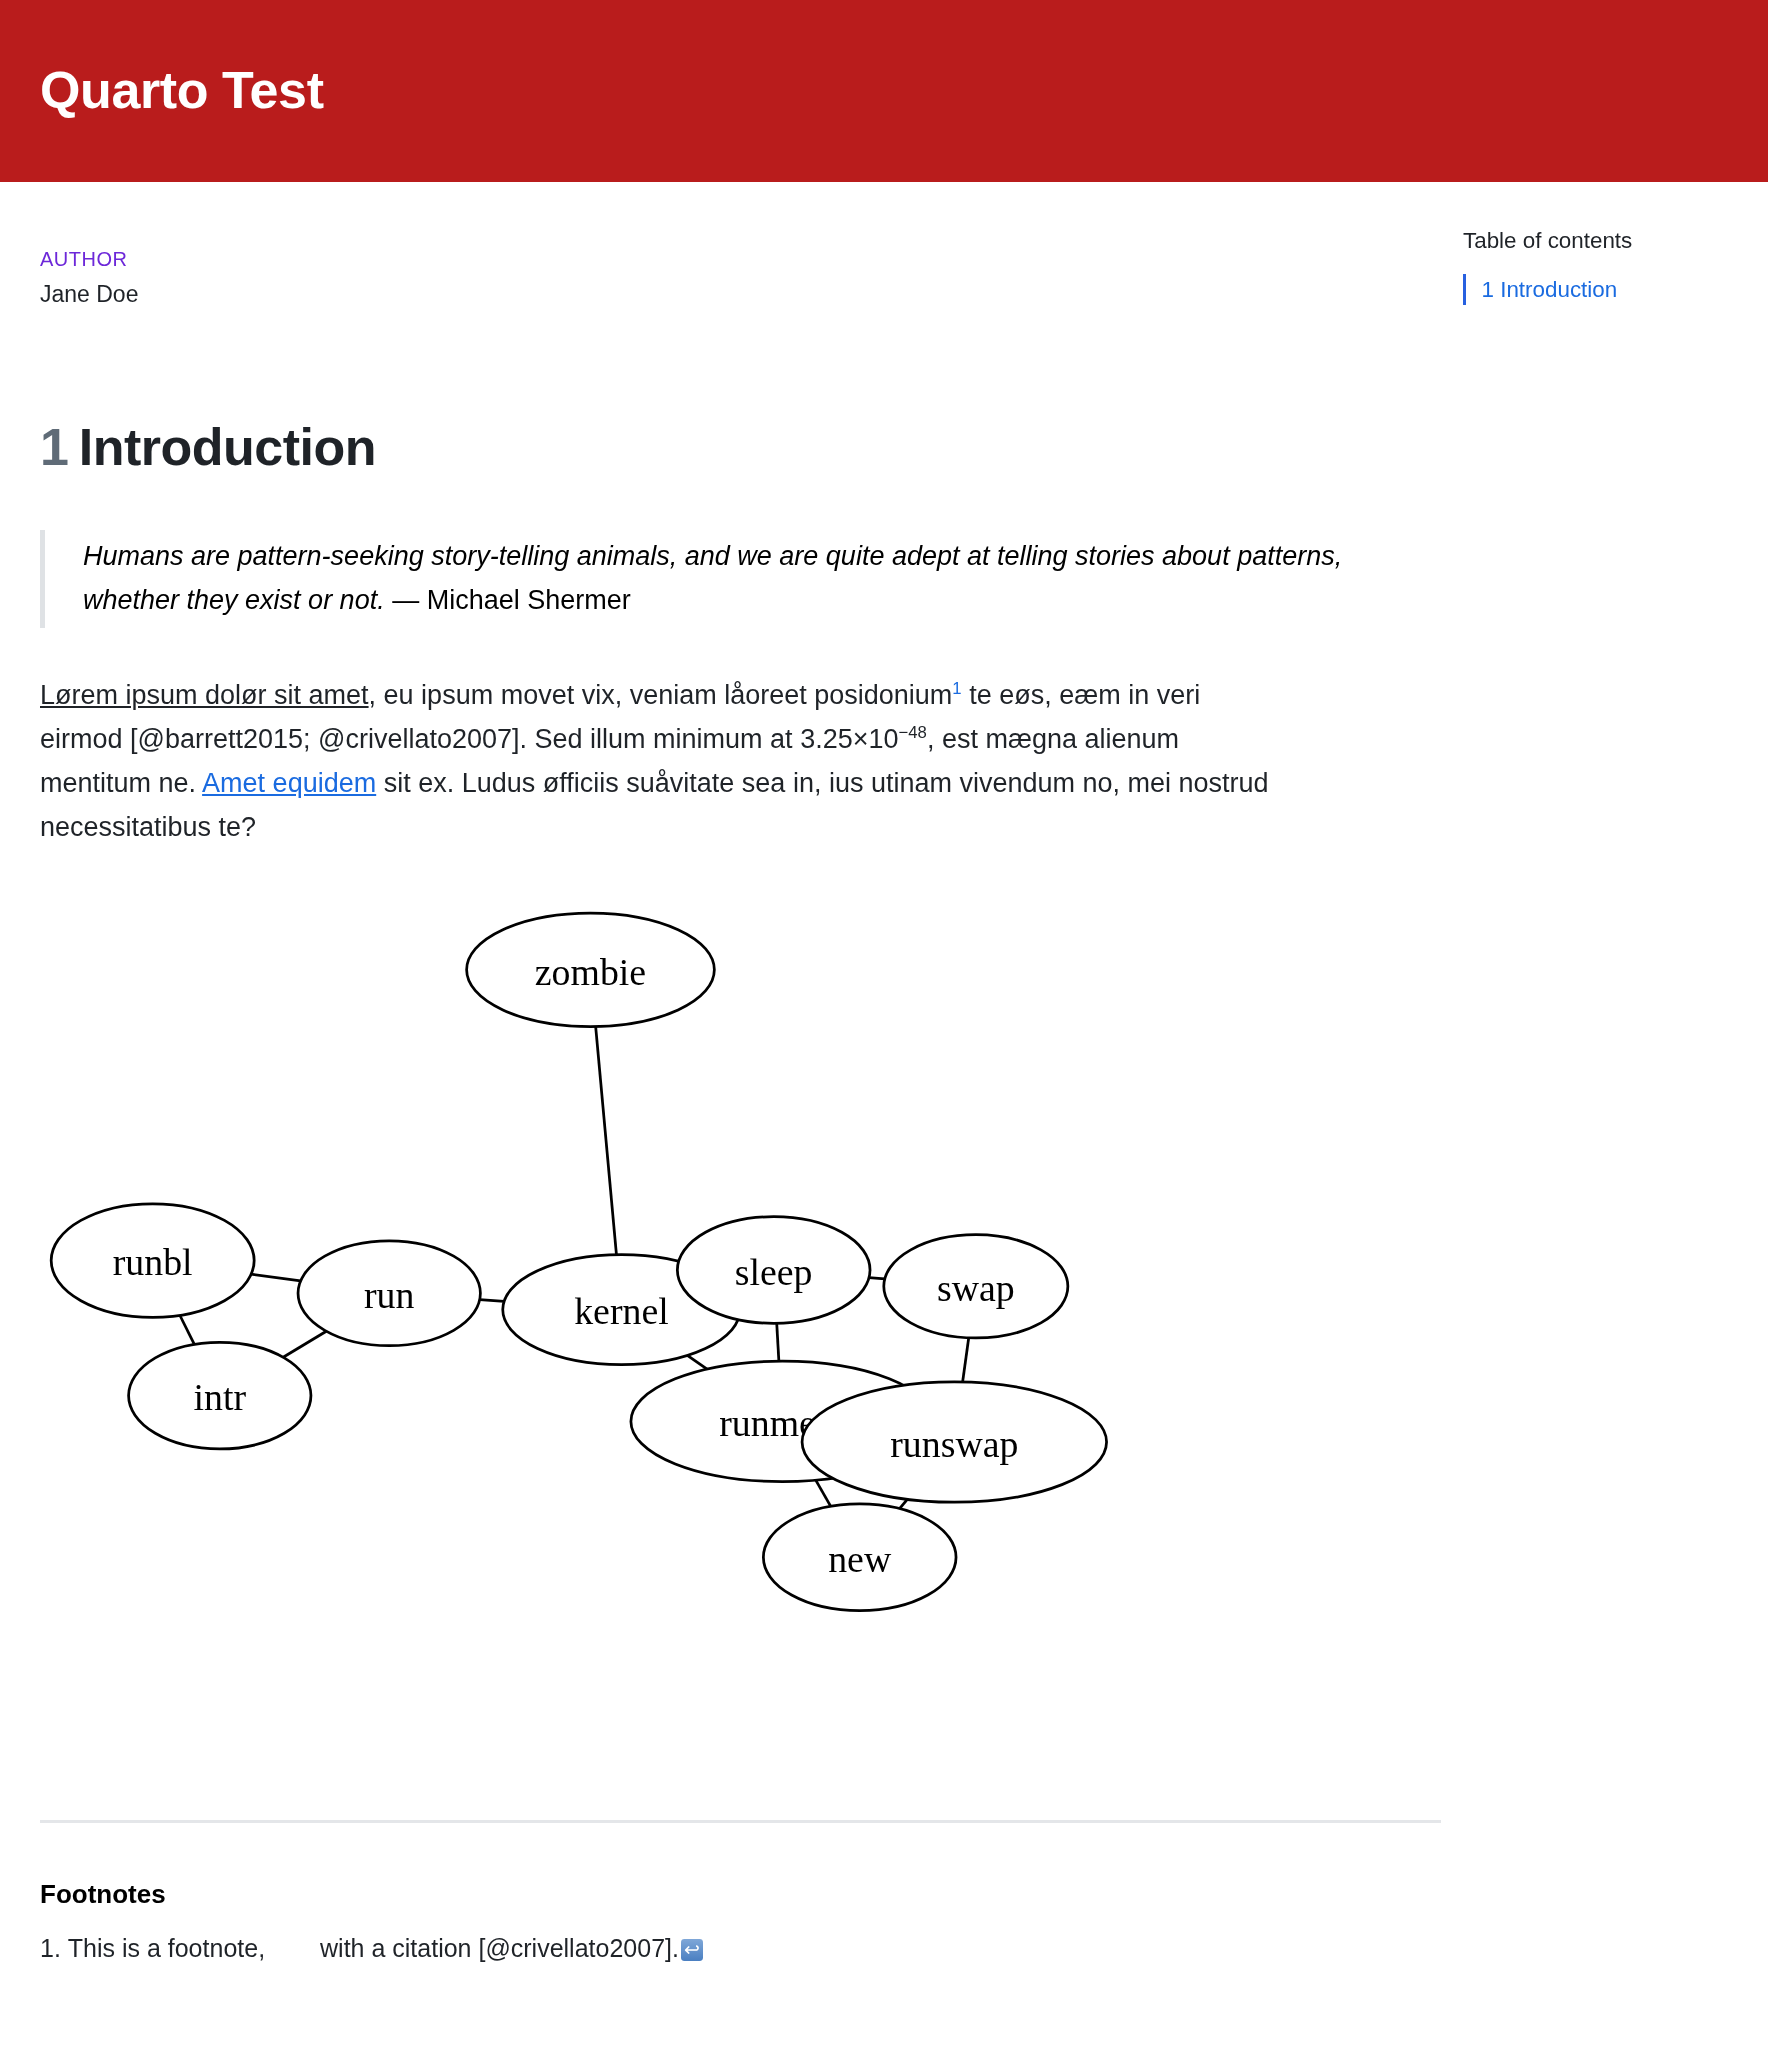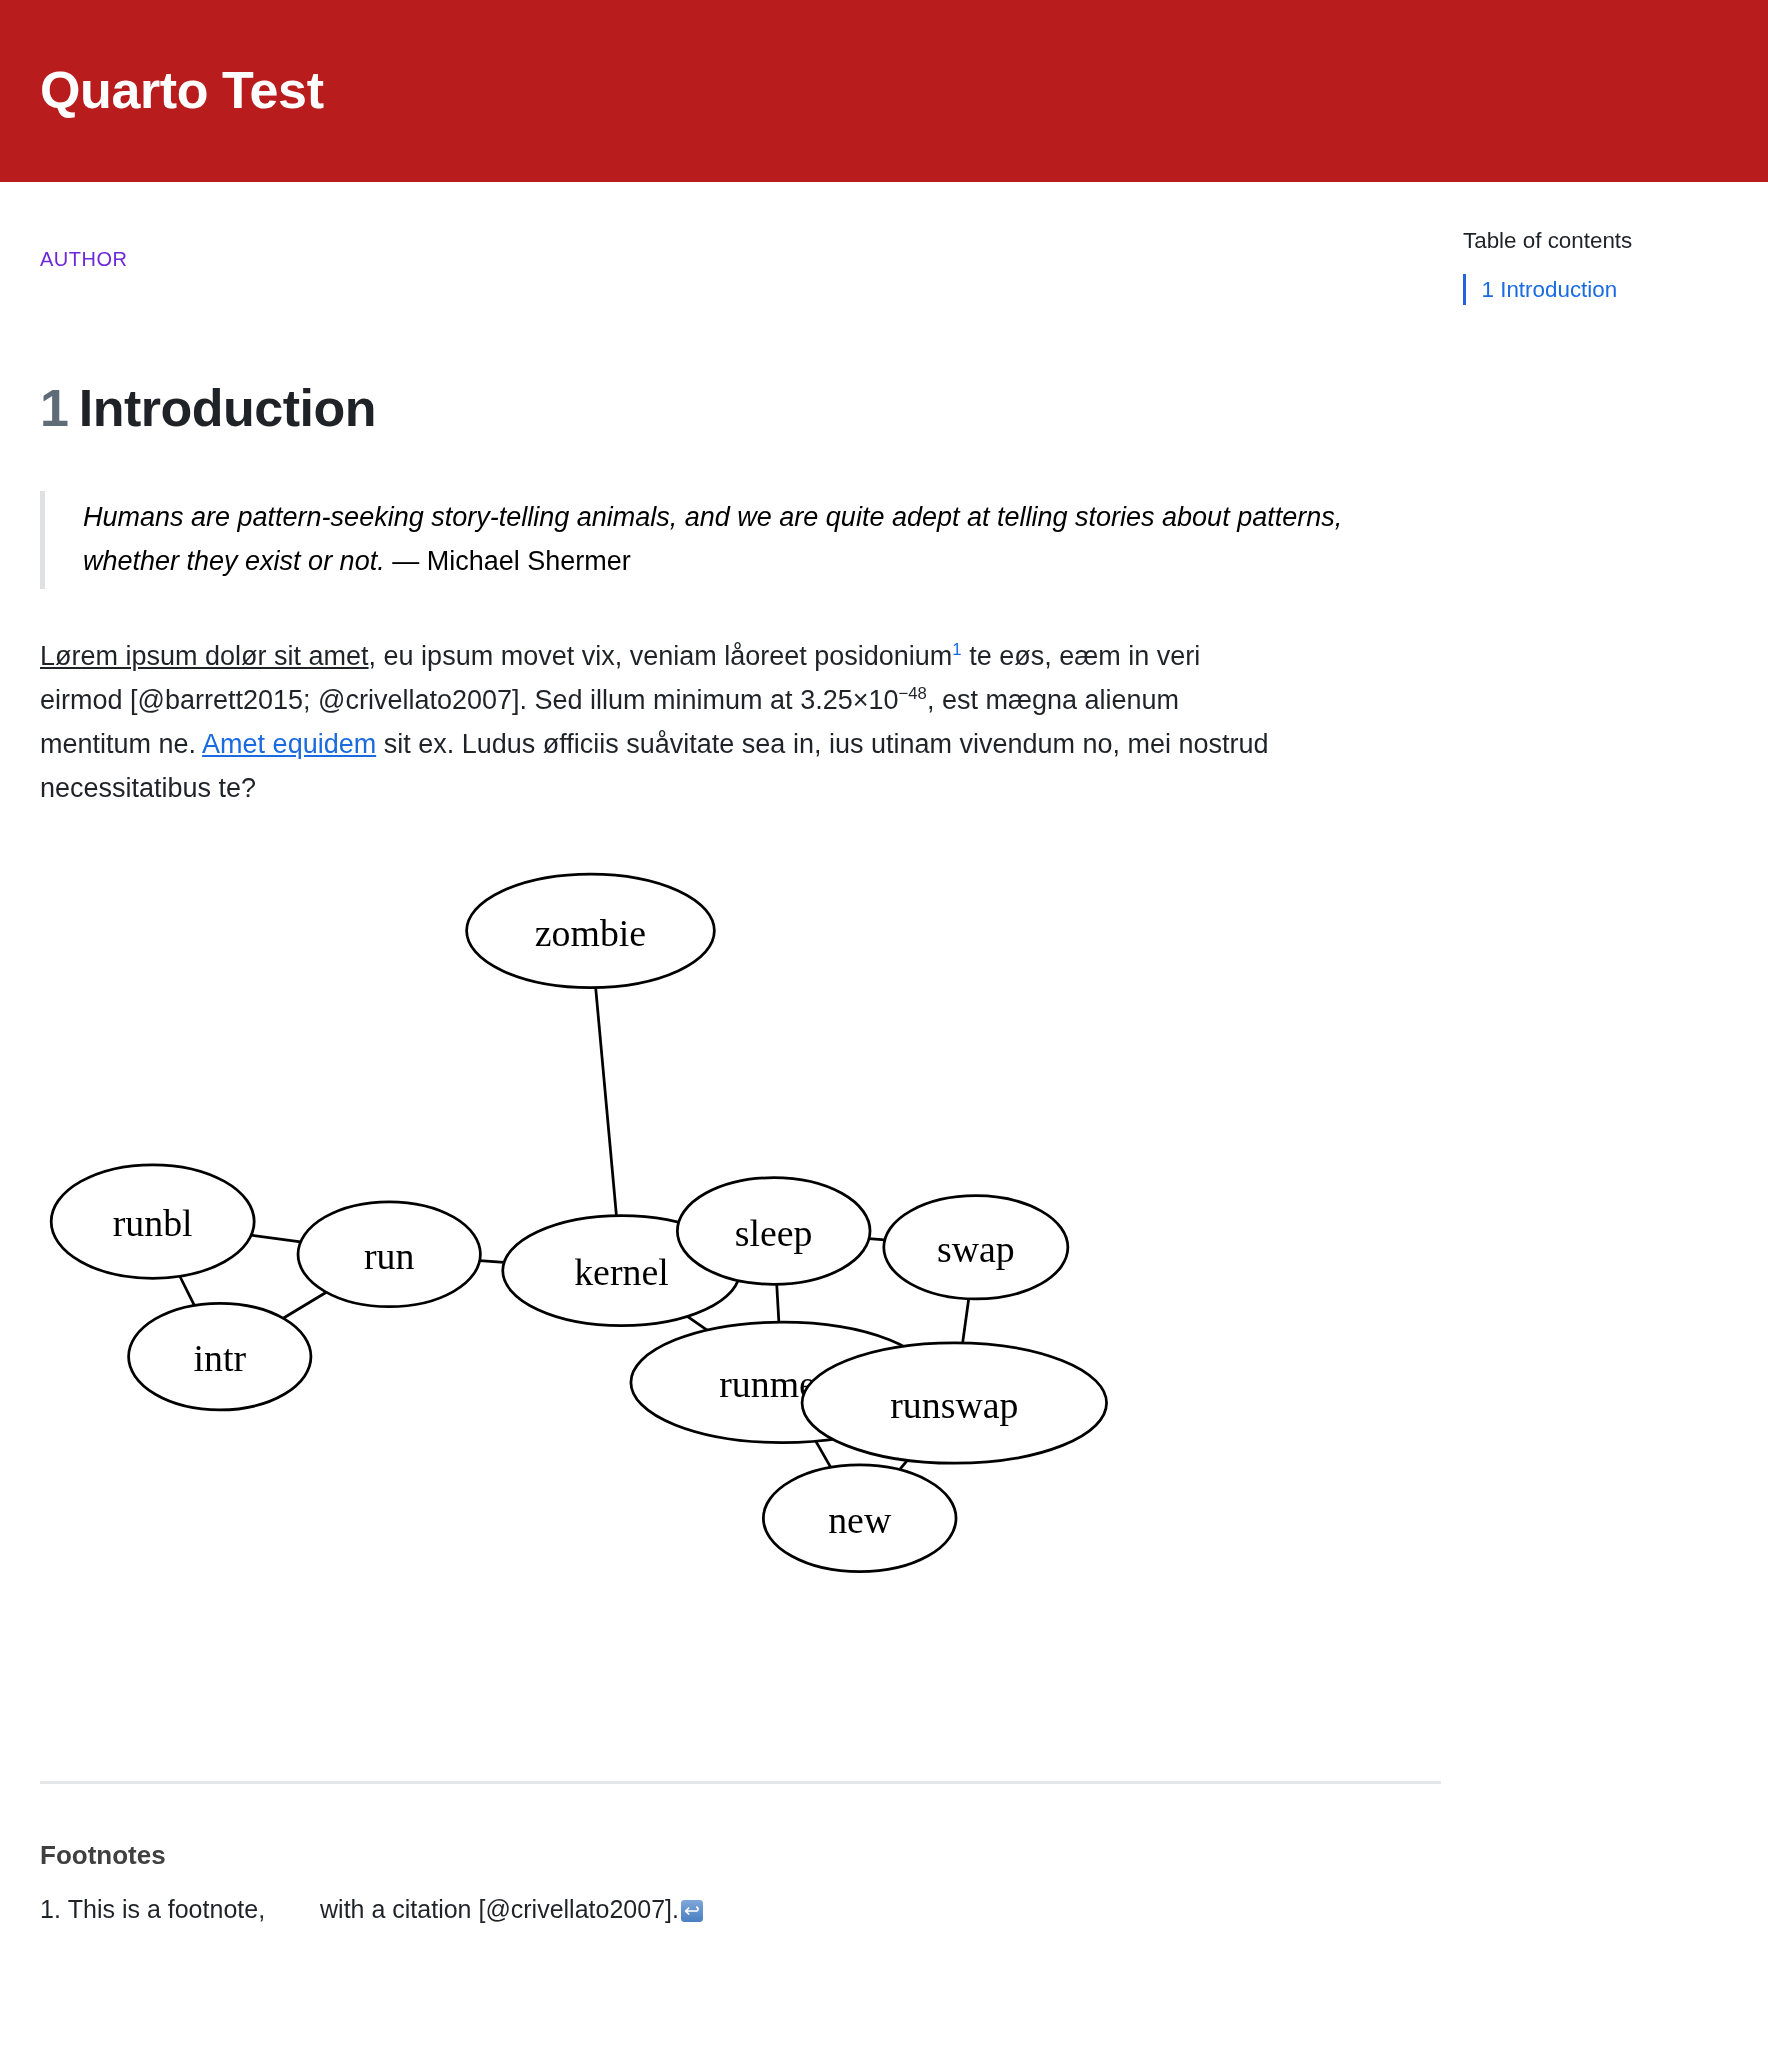"Jane Doe" div.meta-value { html: none -> <div>Jane Doe</div> }
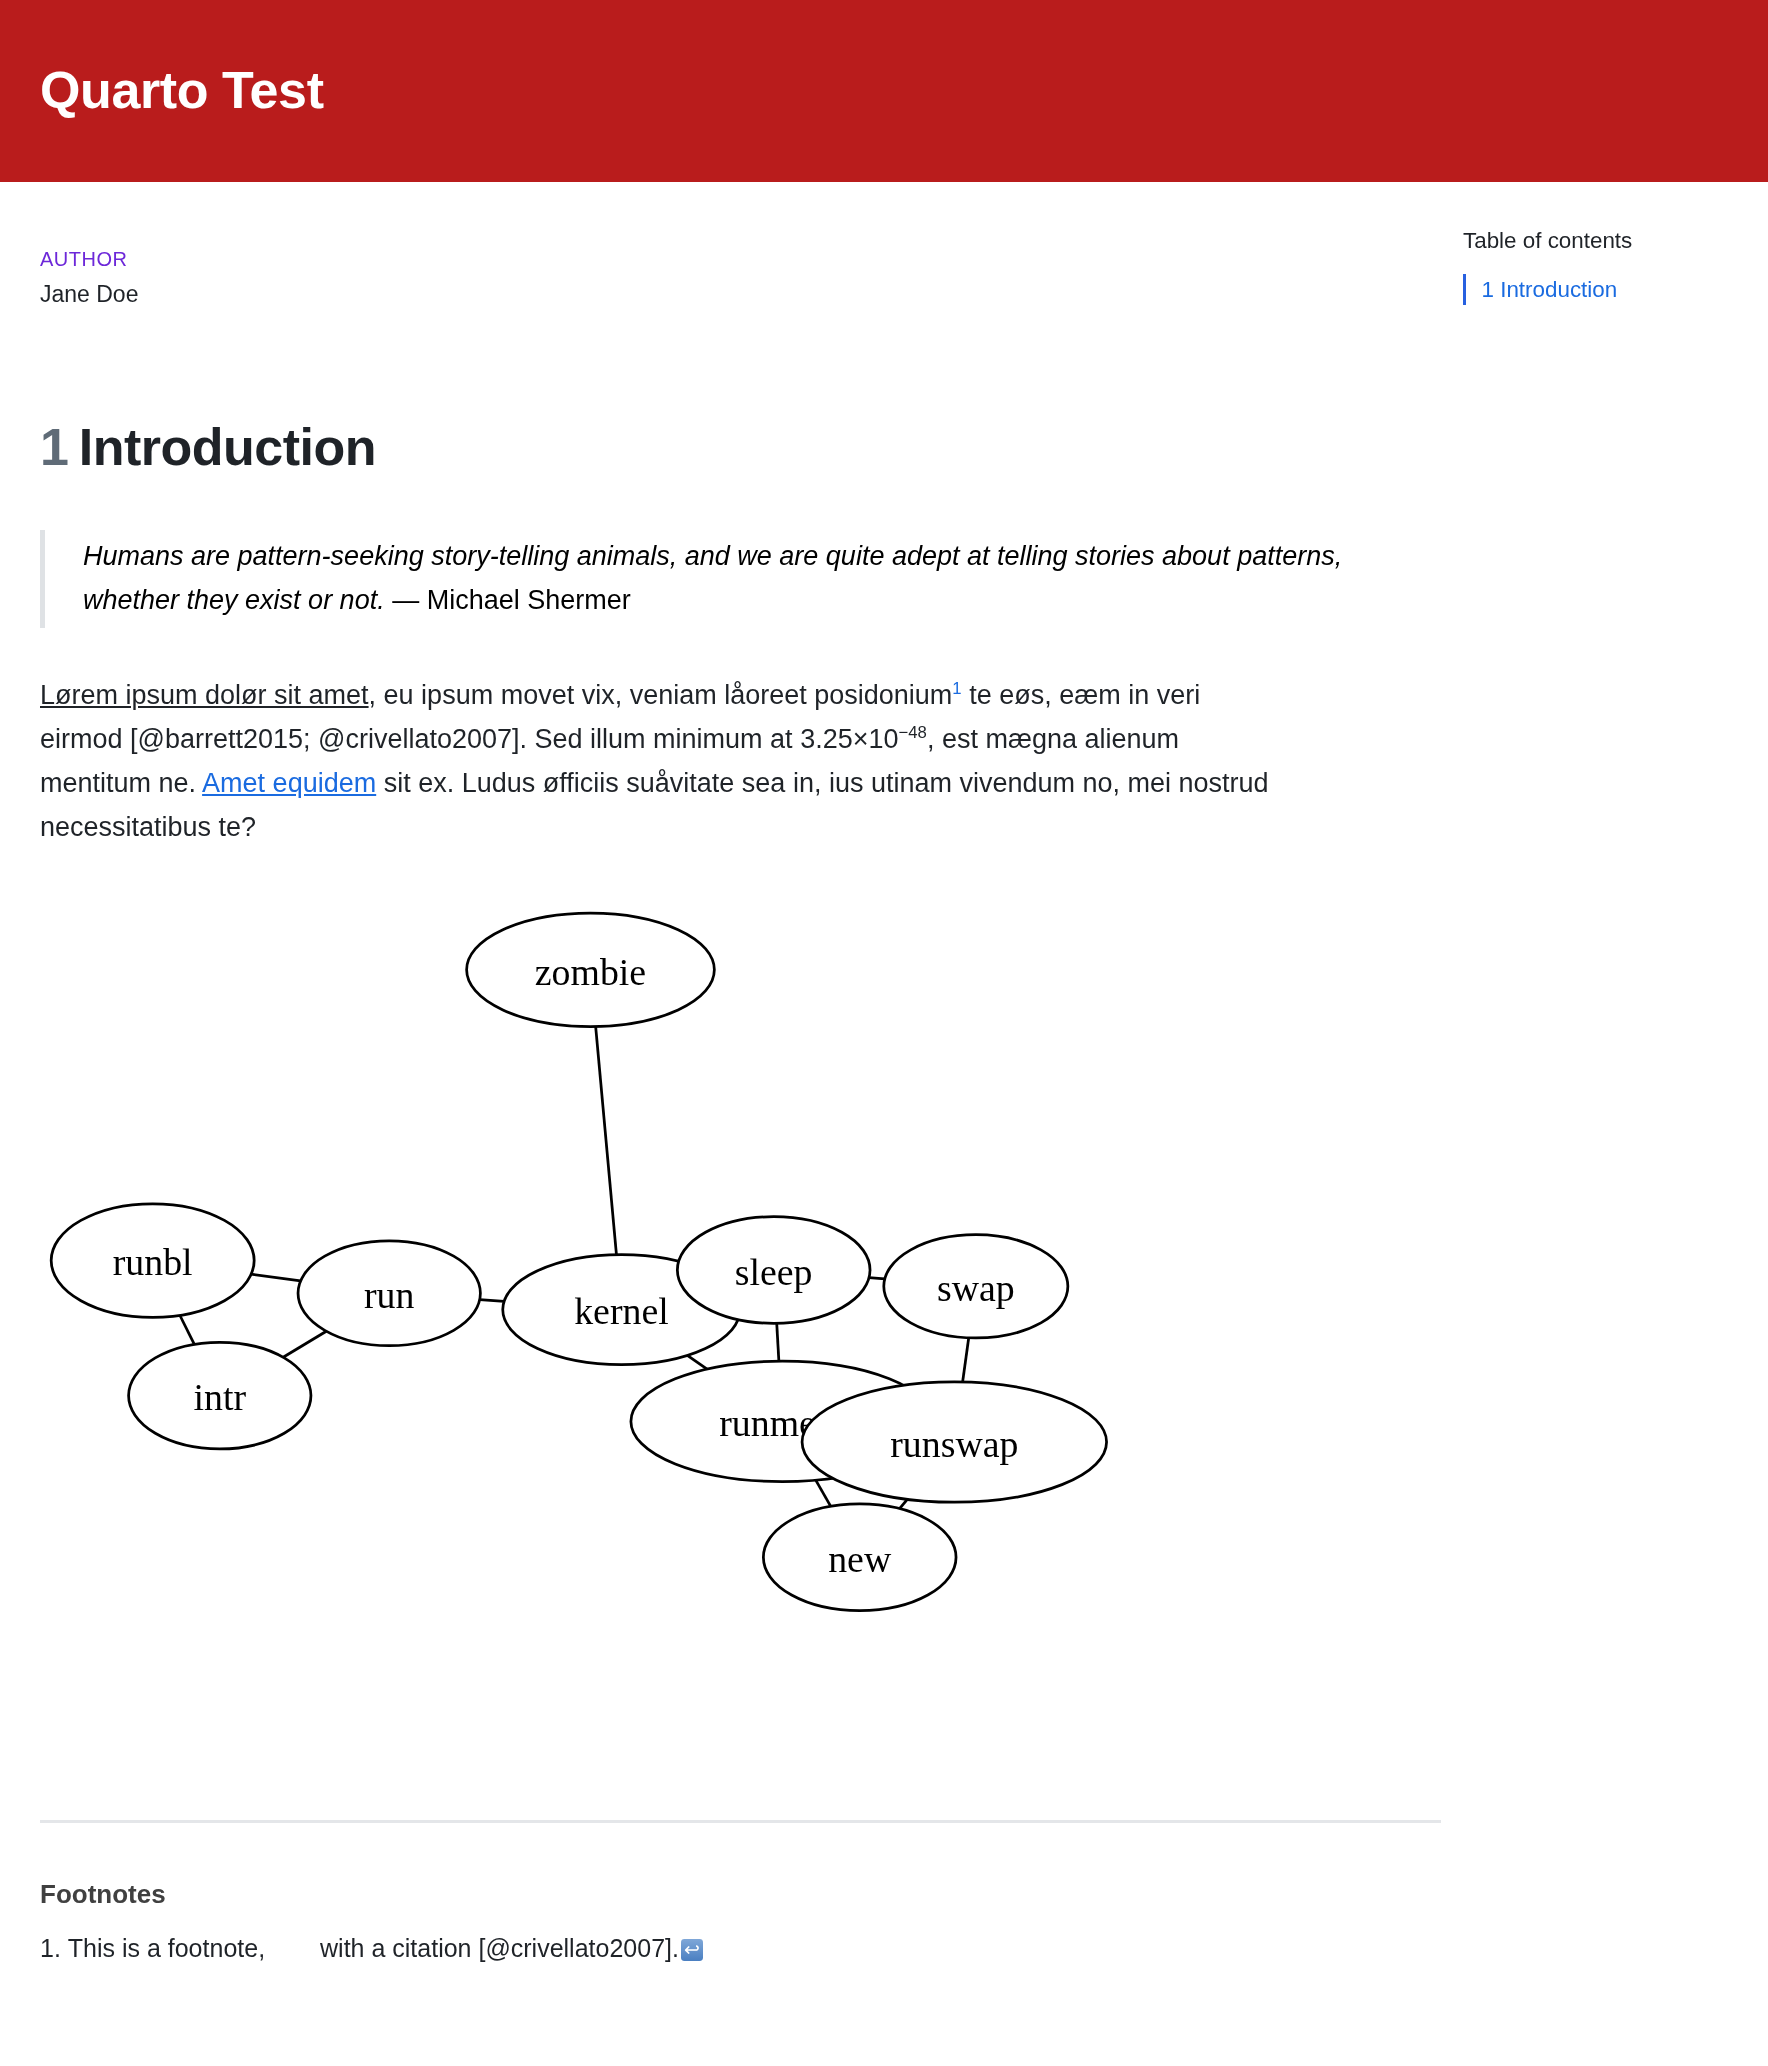"Footnotes" .footnotes-heading { color: #404040 -> #000000 }
